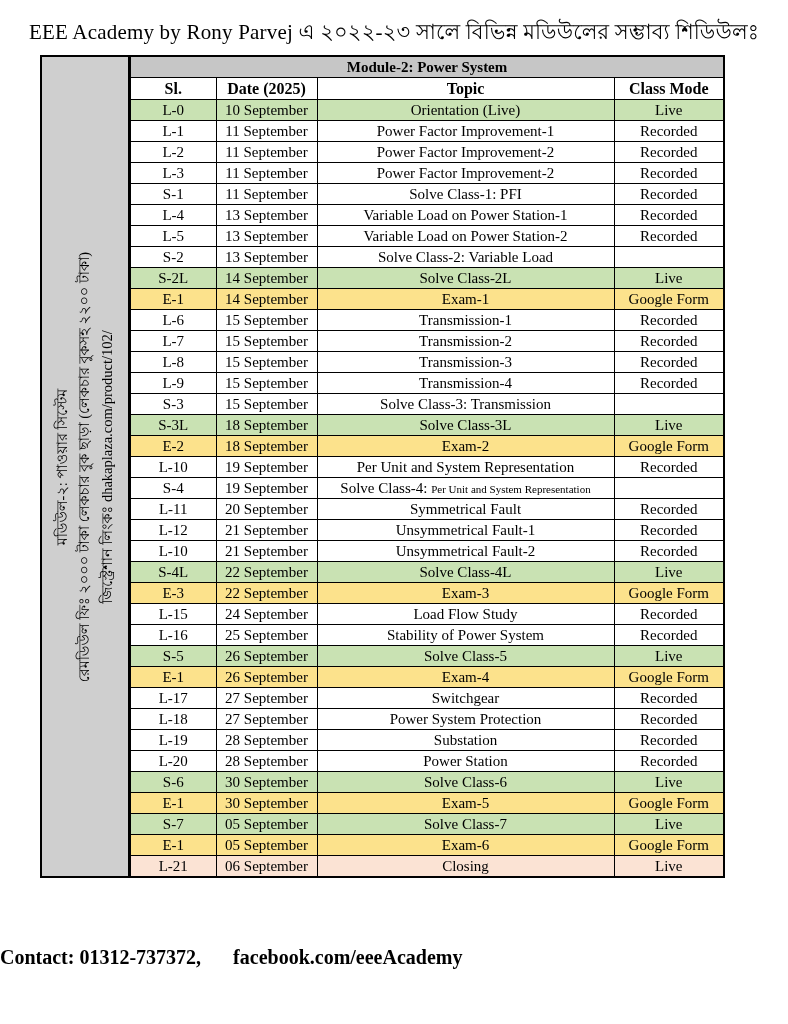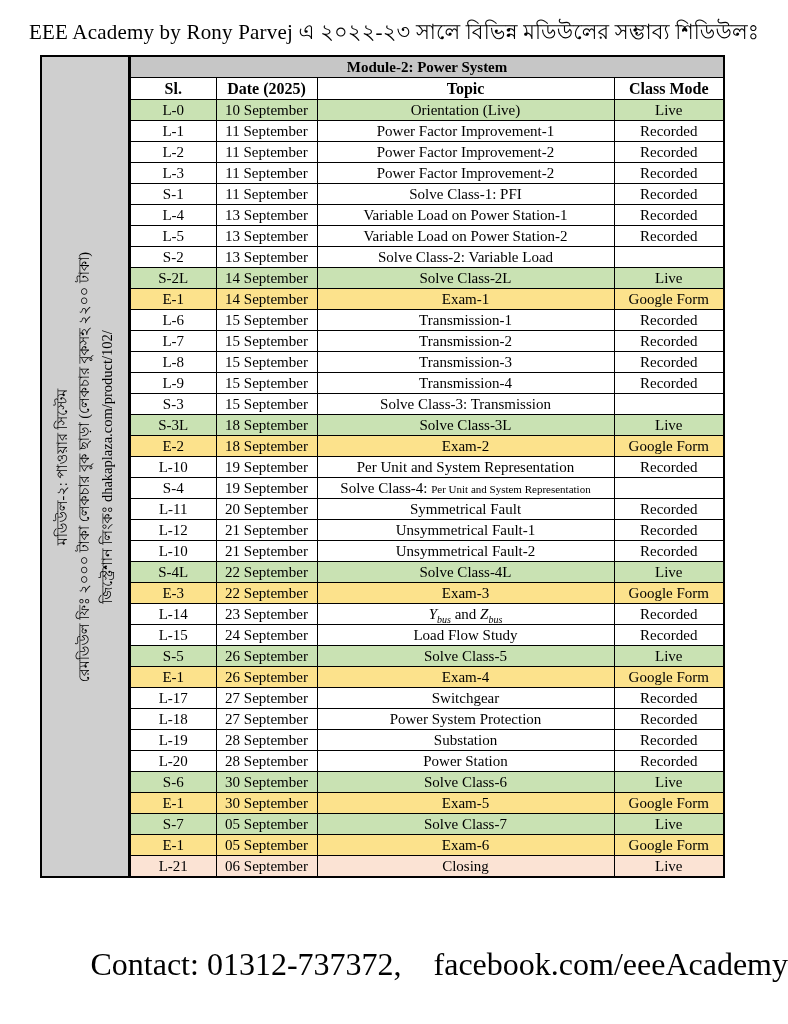"L-14" tr { html: <tr> <td>L-14</td> <td>23 September</td> <td><span>Y</span><sub>bus</sub><span> and </span><span>Z</span><sub>bus</sub></td> <td>Recorded</td> </tr> -> none }
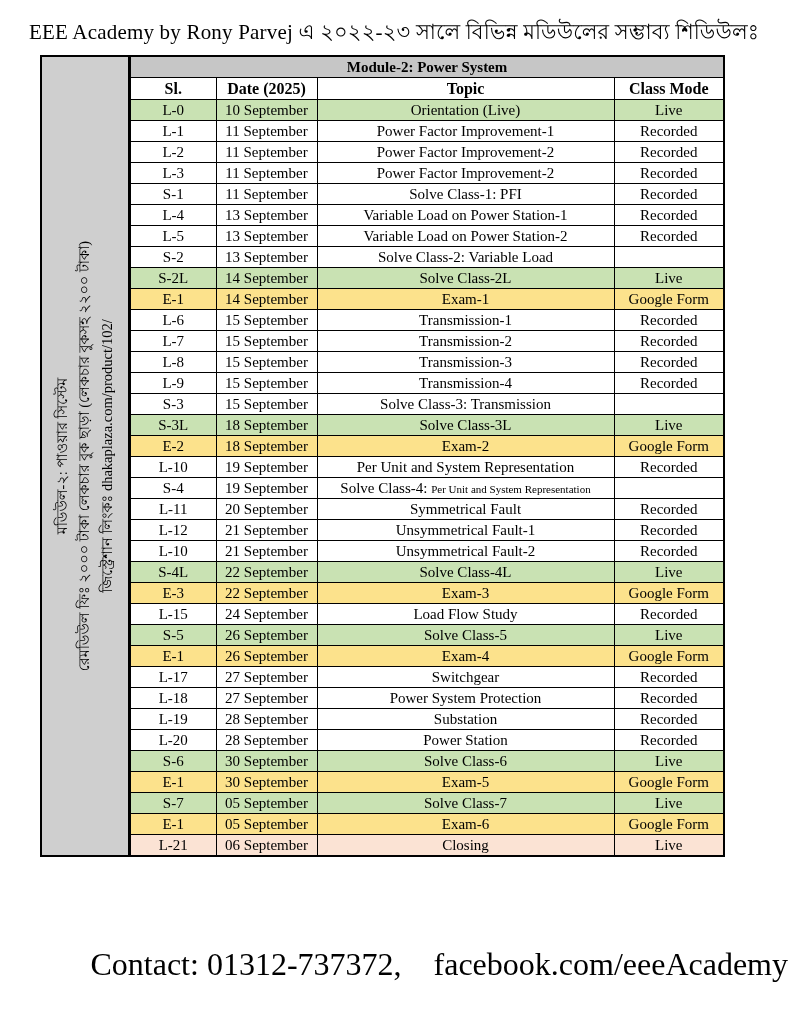"L-16" tr { html: none -> <tr> <td>L-16</td> <td>25 September</td> <td>Stability of Power System</td> <td>Recorded</td> </tr> }
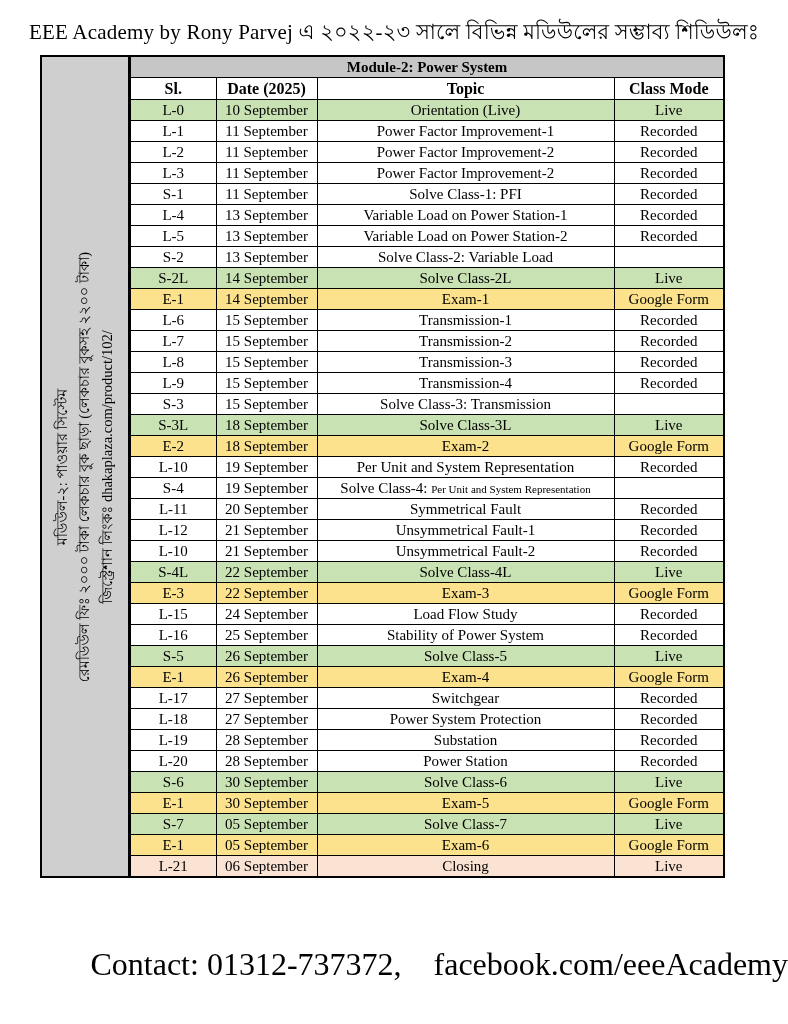"Contact: 01312-737372," .footer { font-size: 32px -> 20px; font-weight: normal -> bold; text-align: right -> left }
